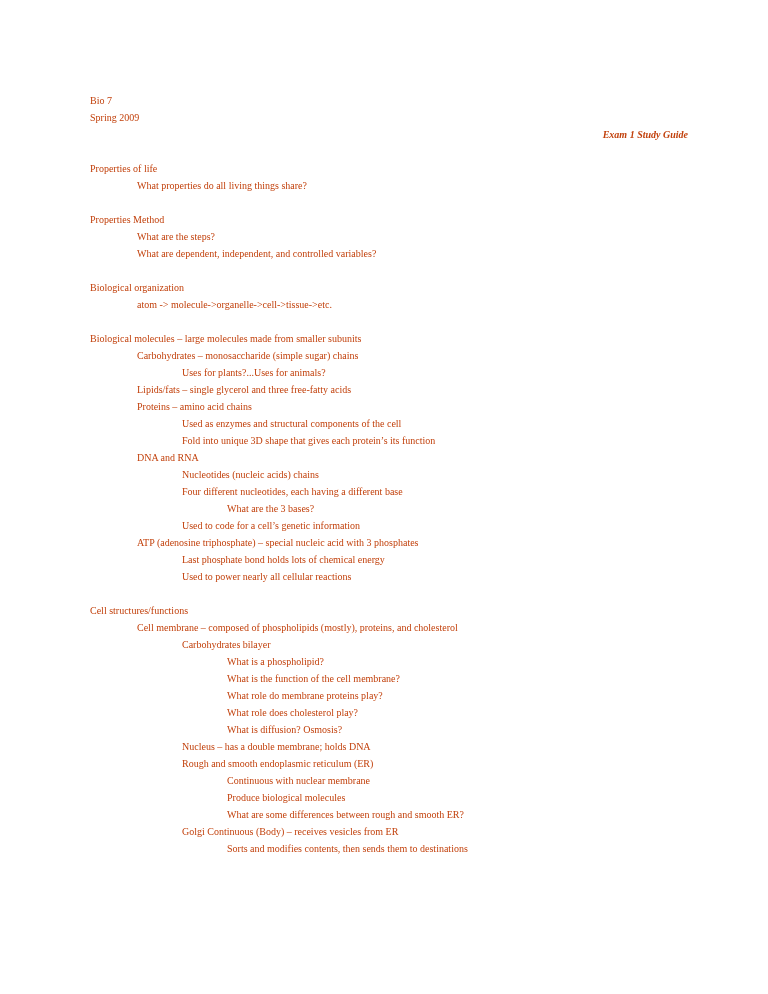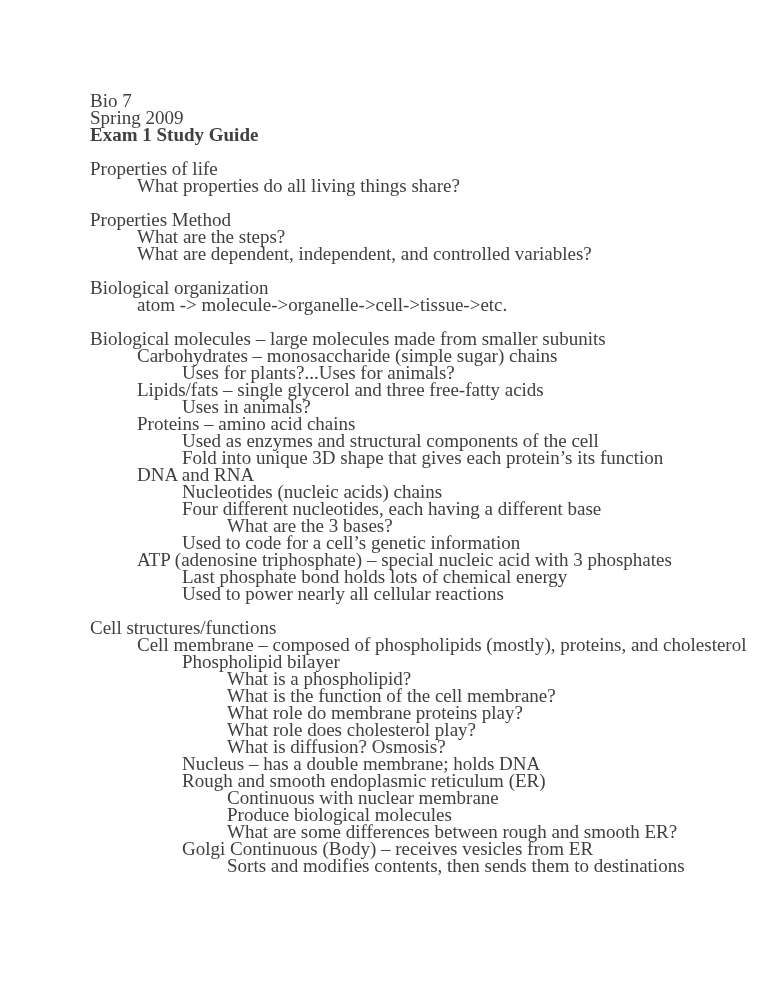"Bio 7" .doc { color: #404040 -> #c2410c; font-size: 19px -> 10px }
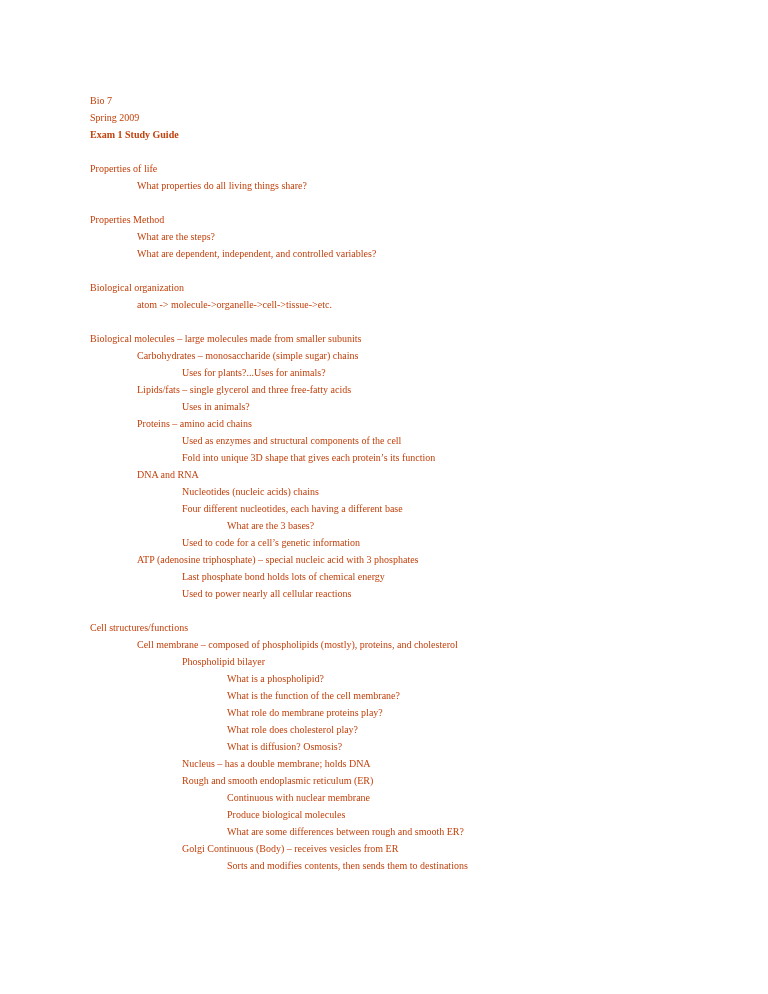"Exam 1 Study Guide" .center { font-style: none -> italic; text-align: left -> right }
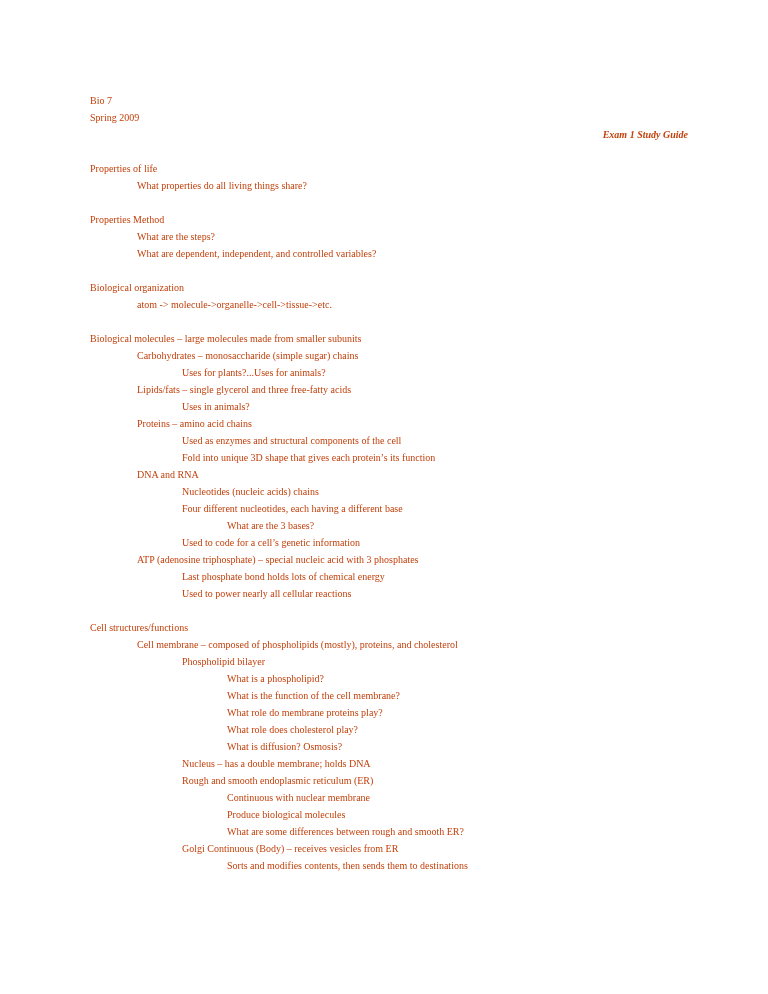"Uses in animals?" div.line { html: <div>Uses in animals?</div> -> none }
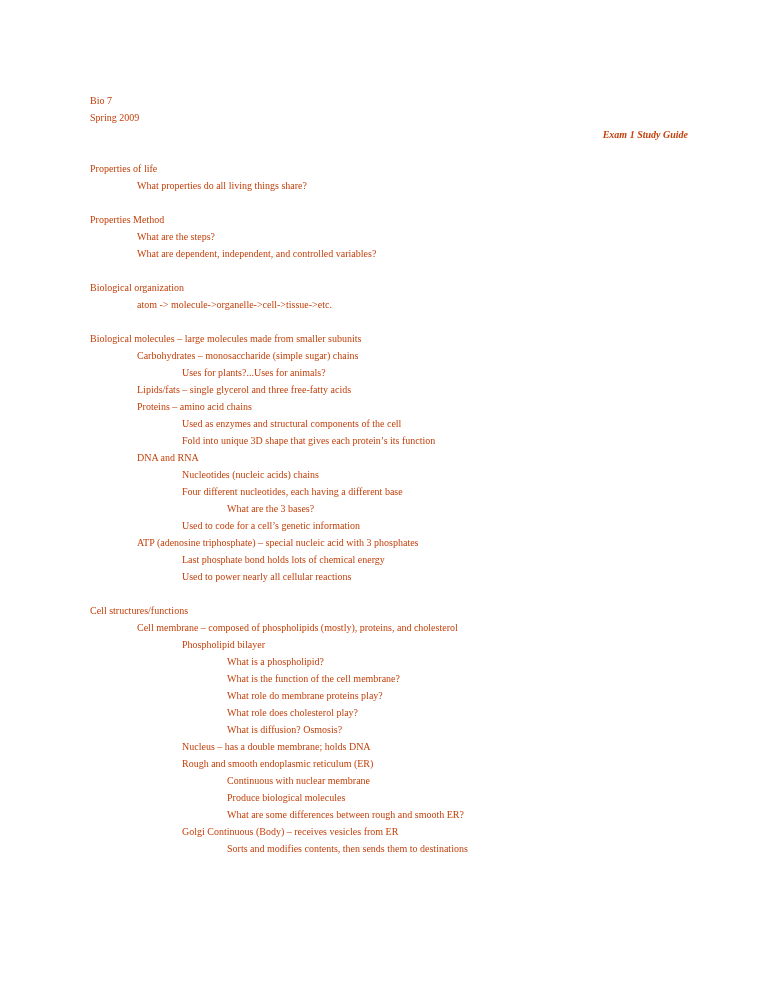"Phospholipid bilayer" div.line { text: Phospholipid -> Carbohydrates }
